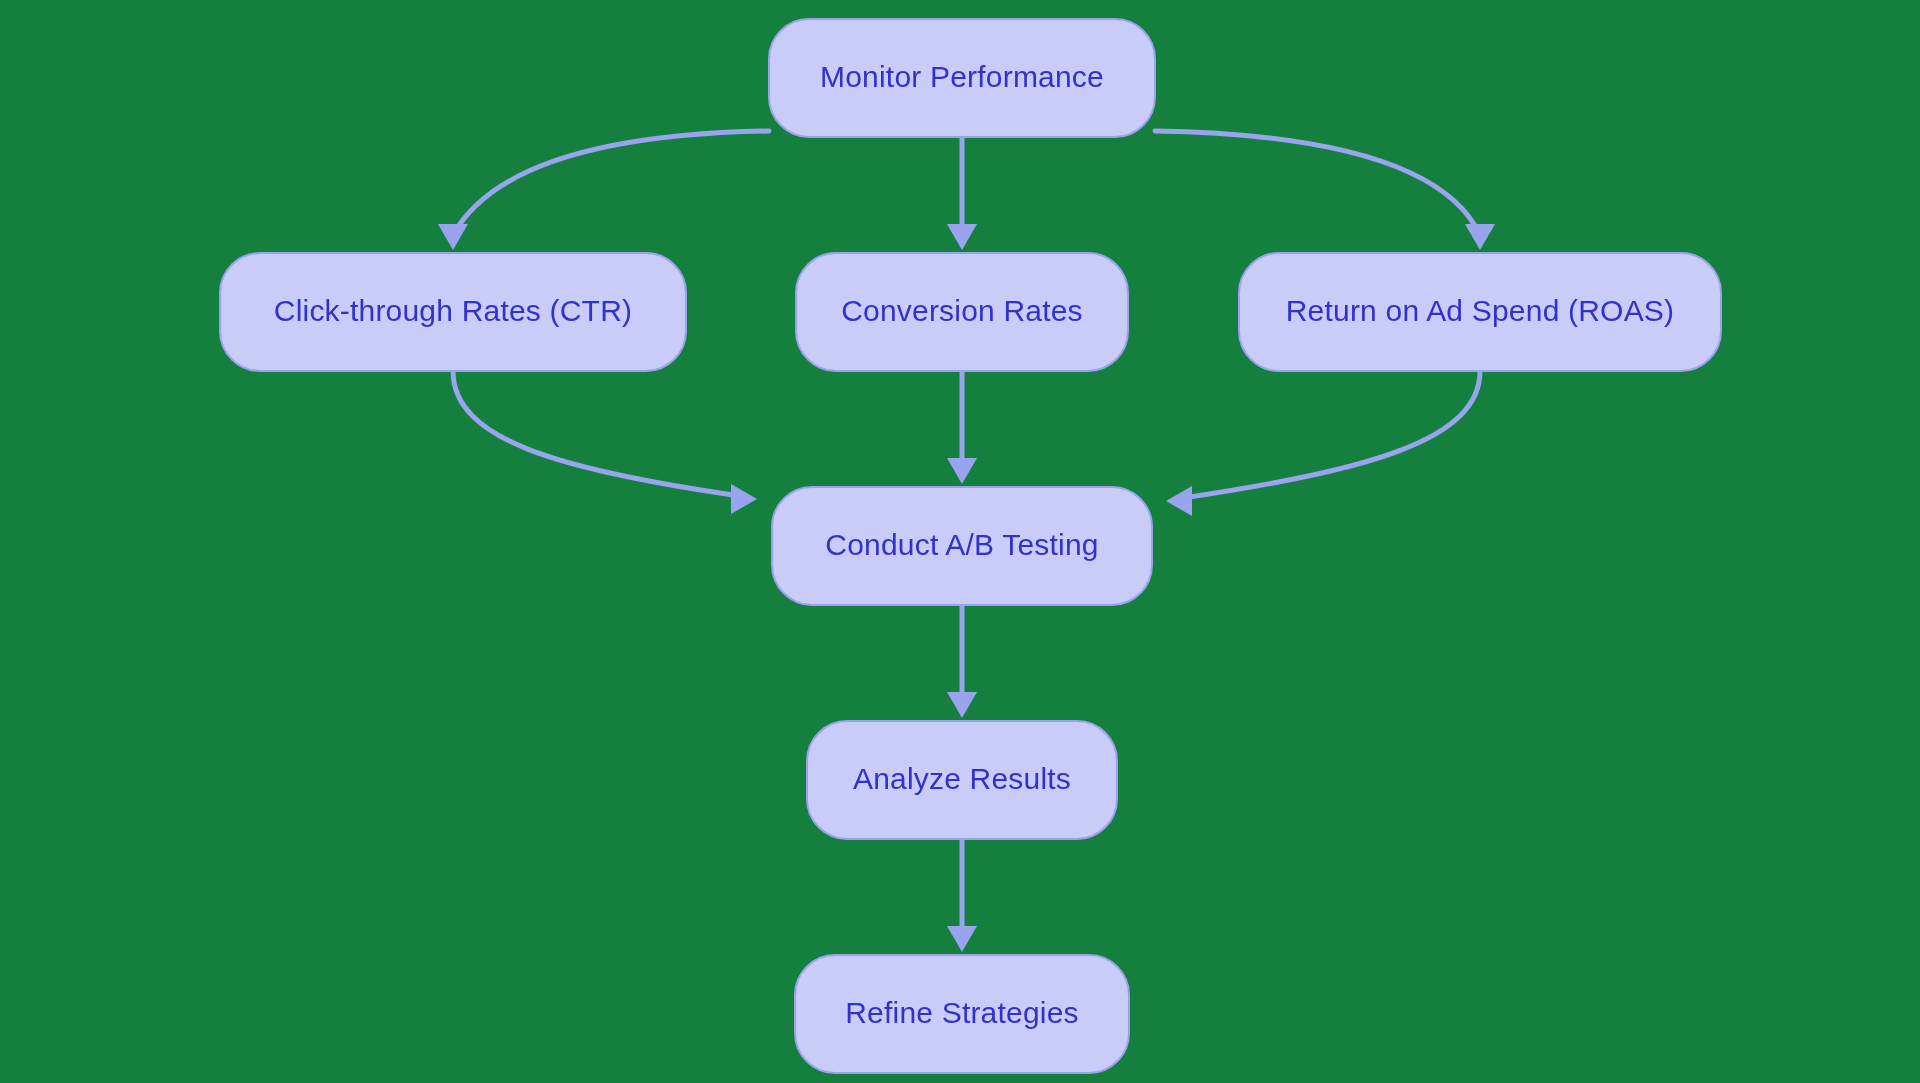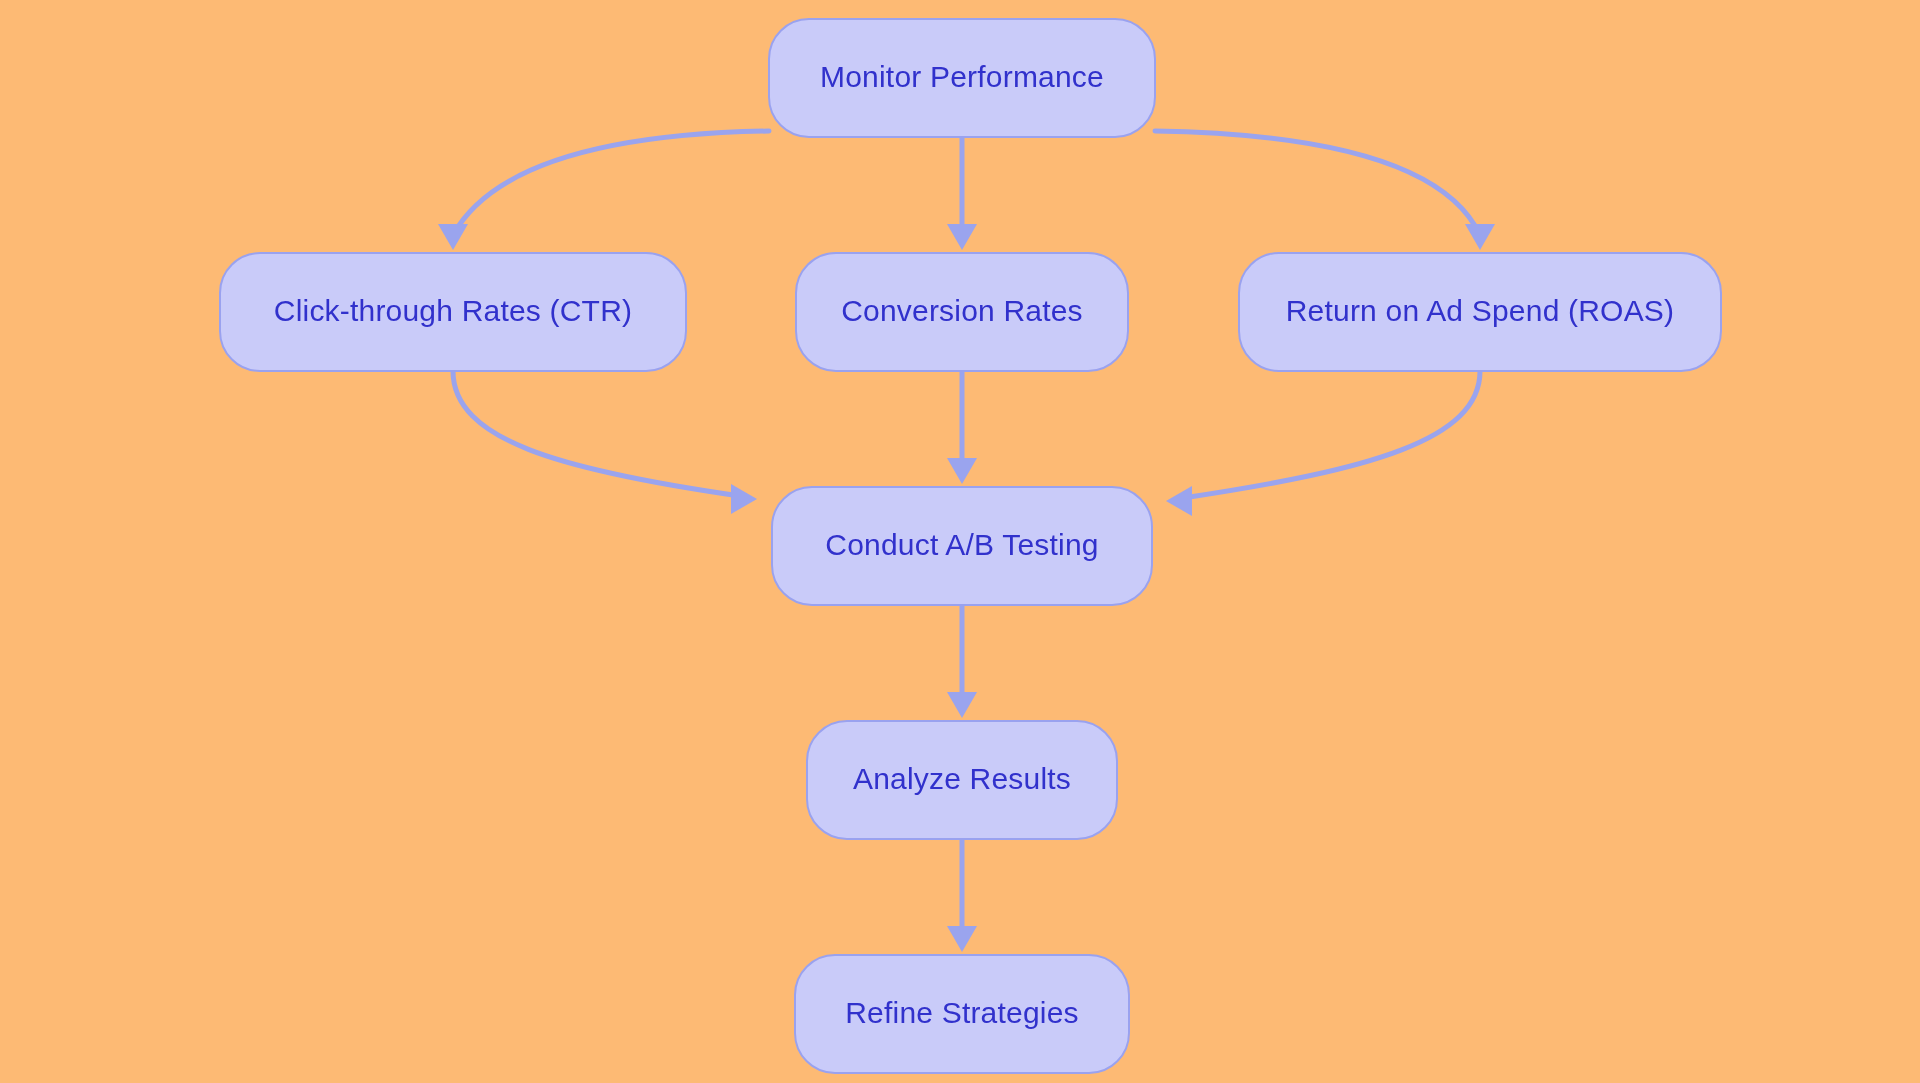"Monitor Performance" #flowchart-root { background: #fdba74 -> #15803d }
